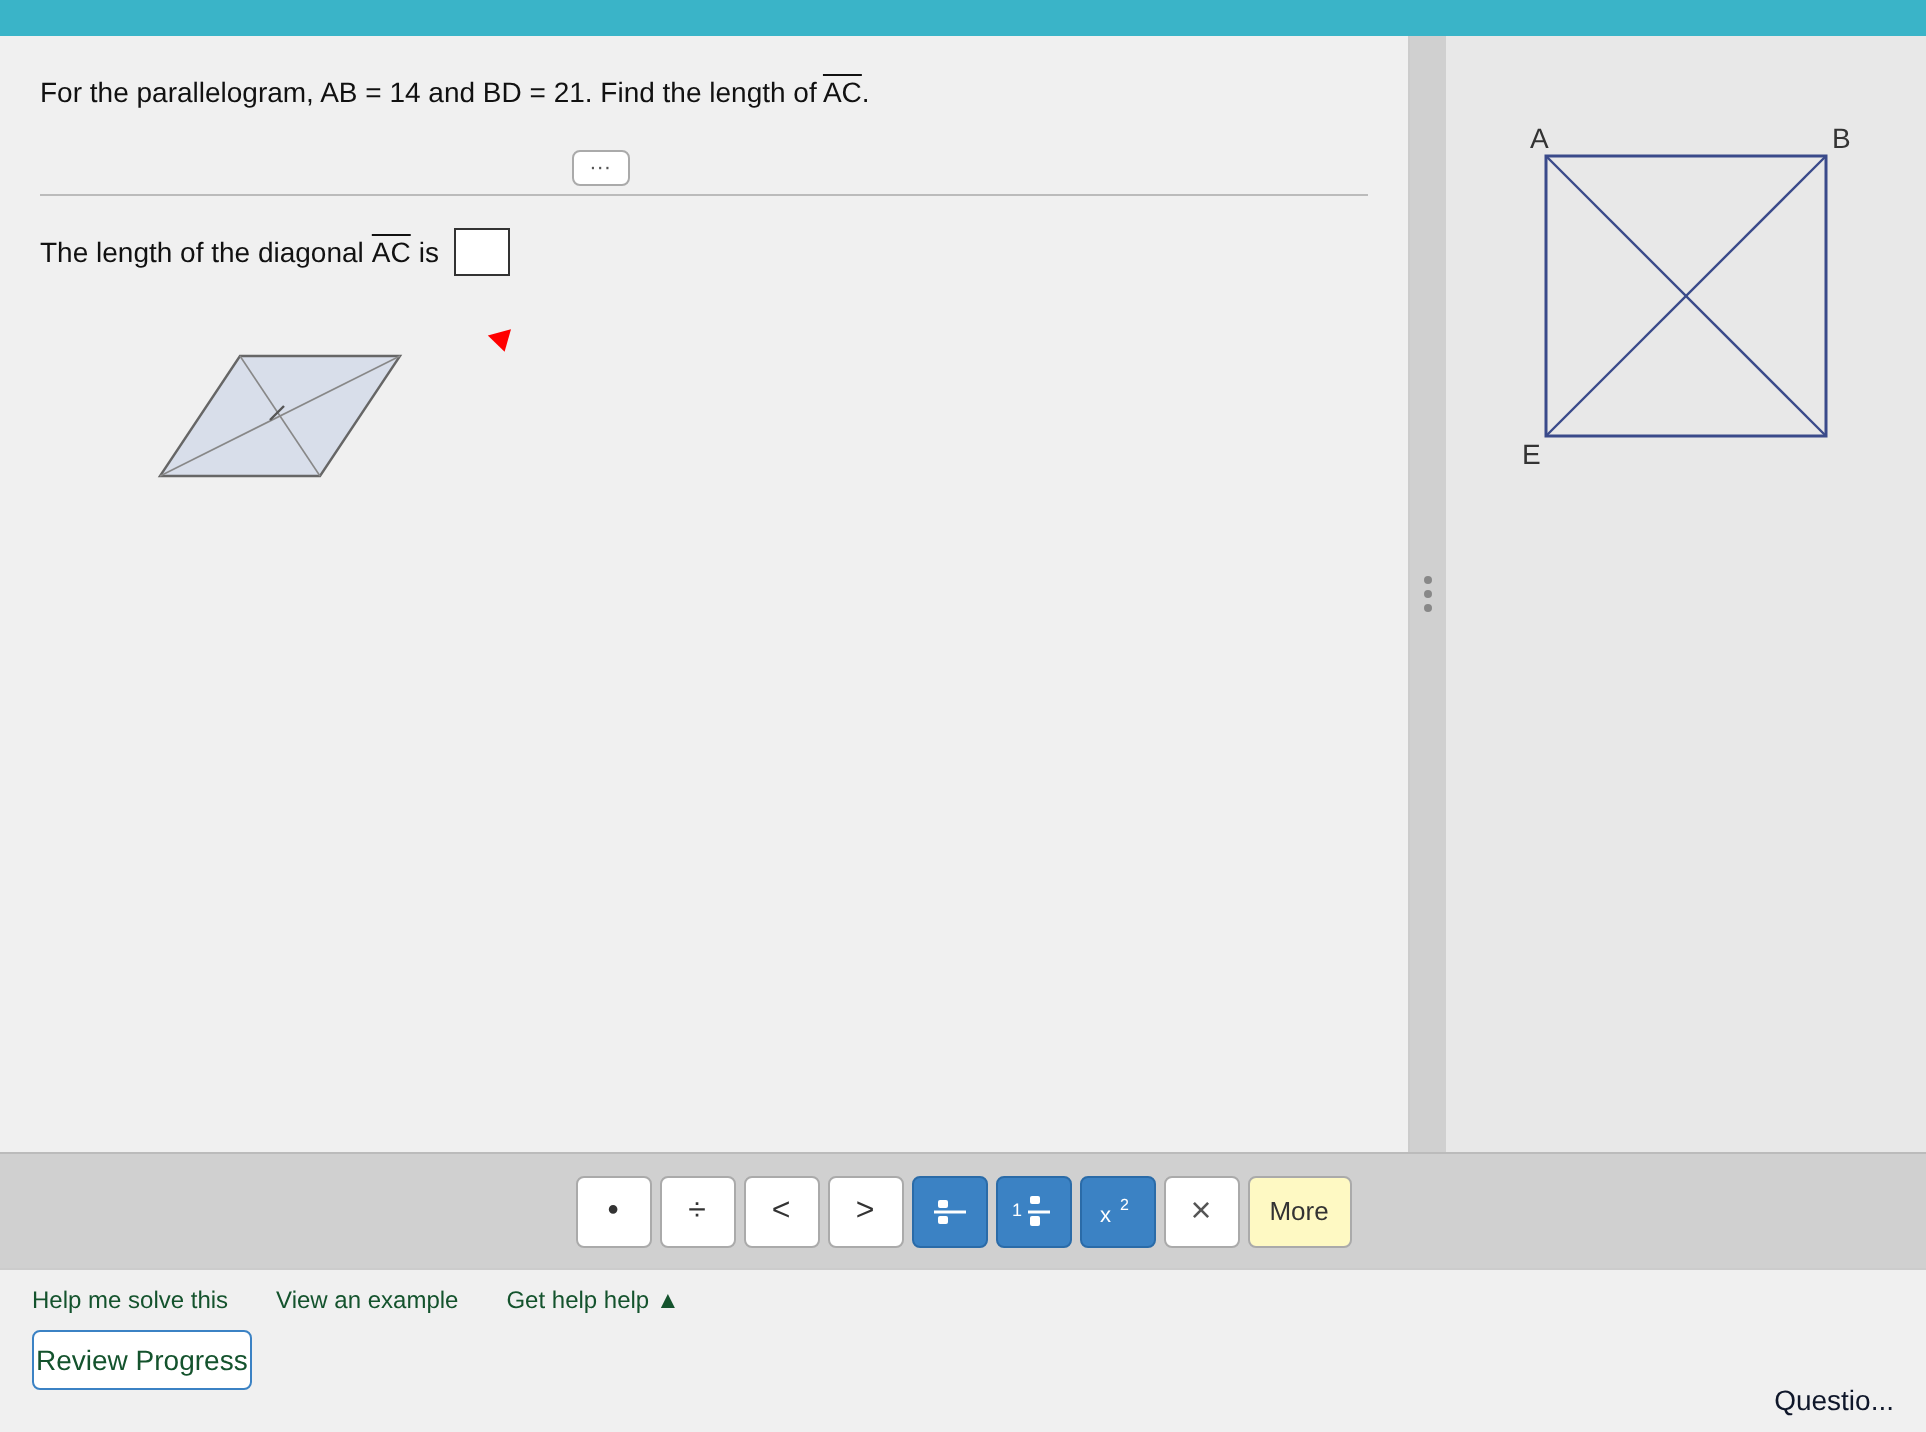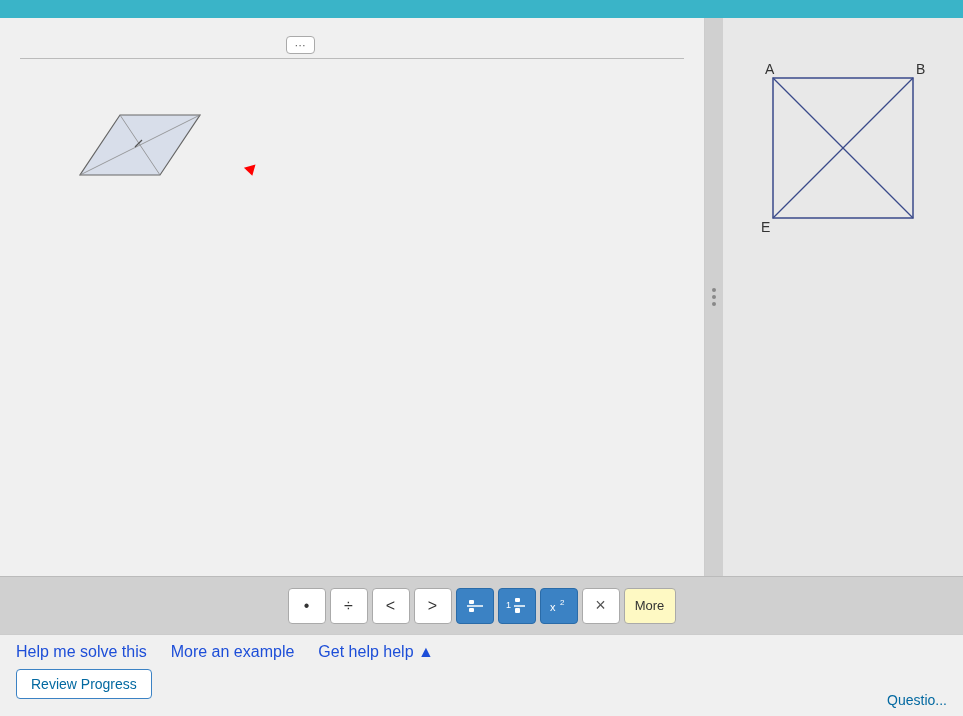"For the parallelogram, AB =" div.question-text { html: none -> <div> <span>For the parallelogram, AB = 14 and BD = 21. Find the length of </span><span>AC</span><span>.</span> </div> }
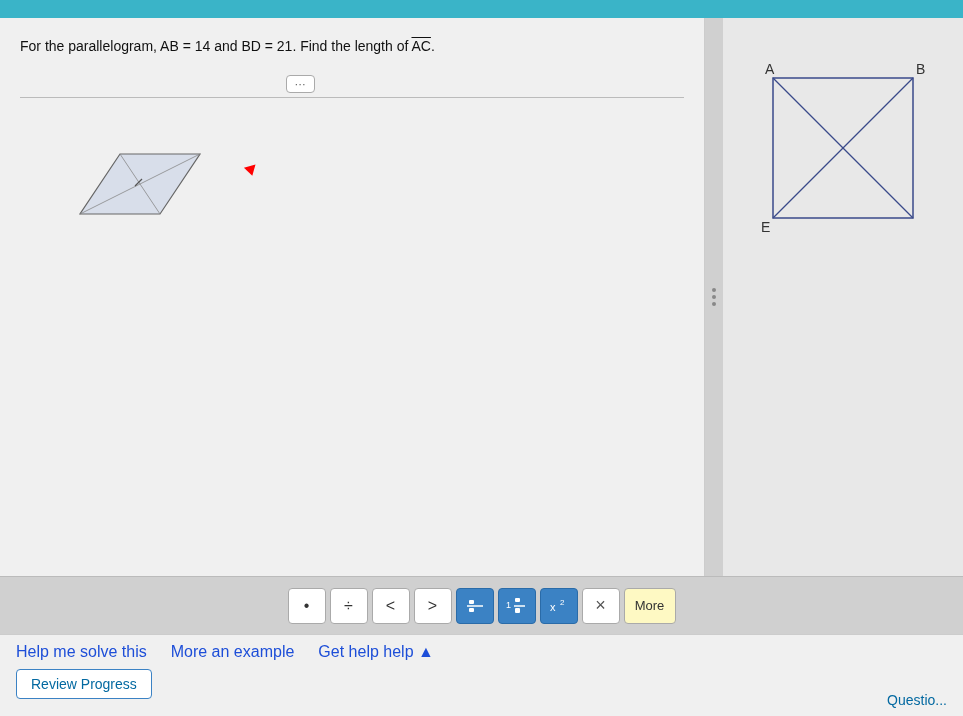"The length of the diagonal" div.diagonal-text { html: none -> <div> <span>The length of the diagonal </span> <span>AC</span> <span> is</span> <div></div> </div> }
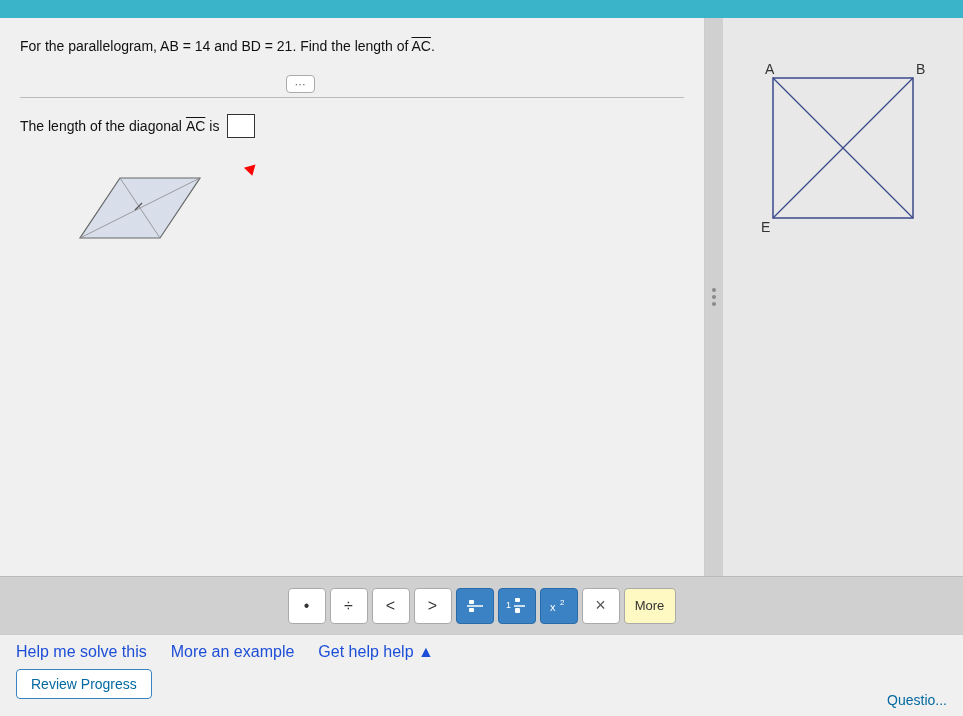"Help me solve this" .bottom-link { color: #1d4ed8 -> #14532d; font-size: 16px -> 12px }
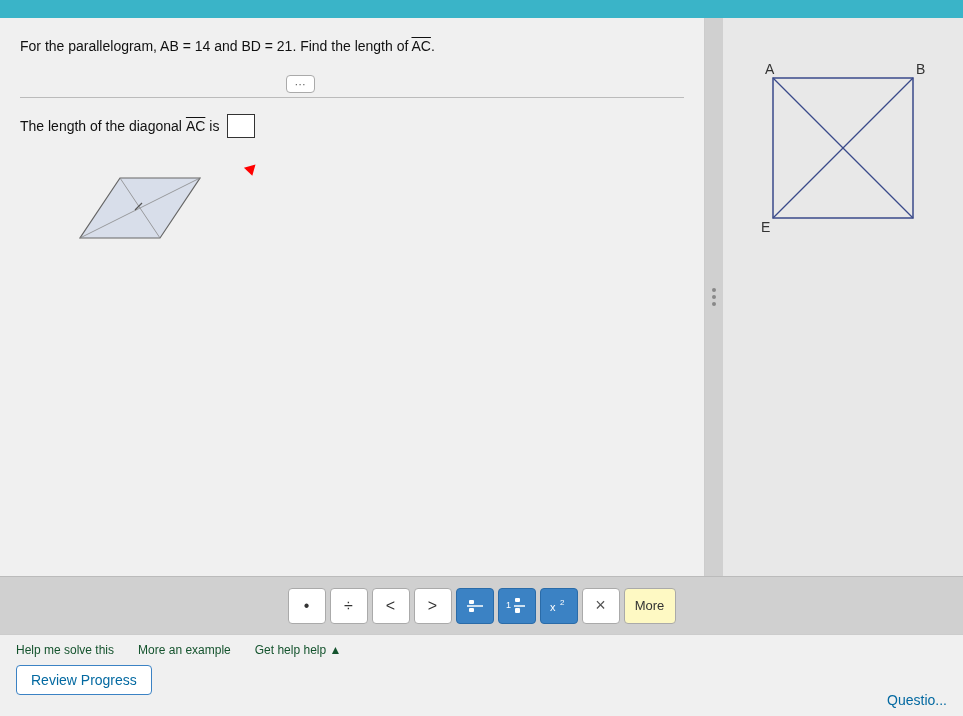"More an example" a.bottom-link { text: More -> View }
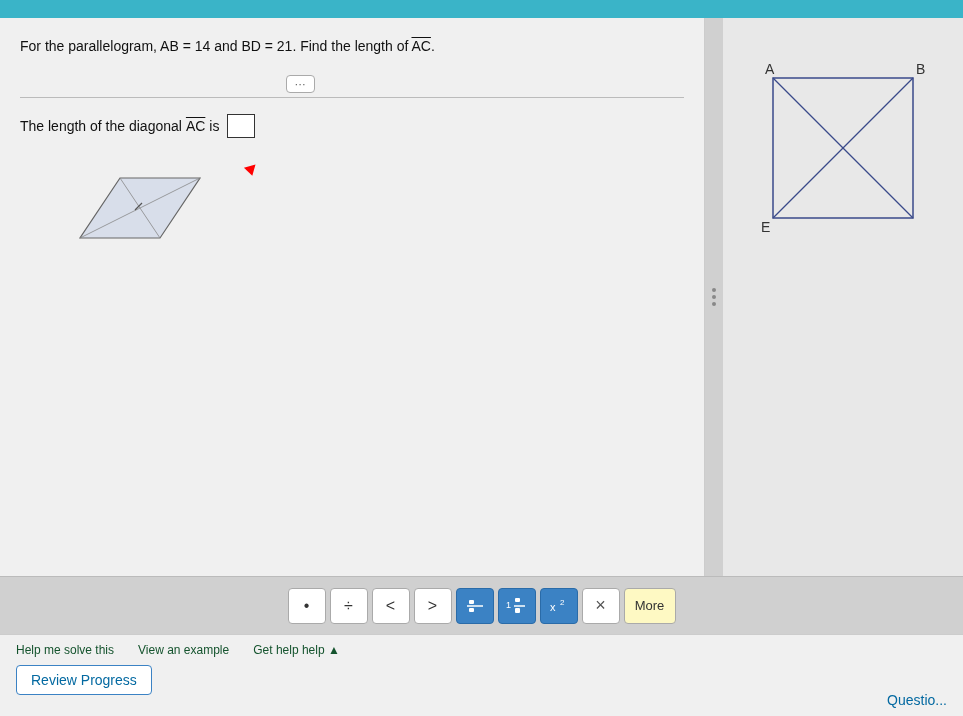"Review Progress" .review-btn { color: #0369a1 -> #14532d; padding: 6px 14px -> 6px 1px }
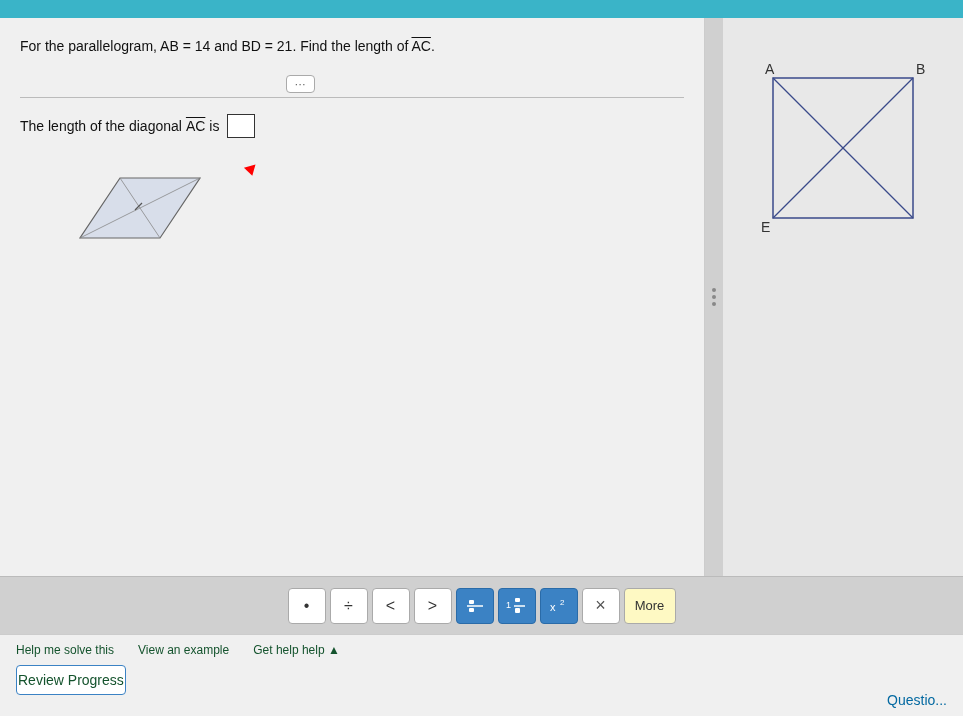"Questio..." .question-nav { color: #0369a1 -> #0f172a }
